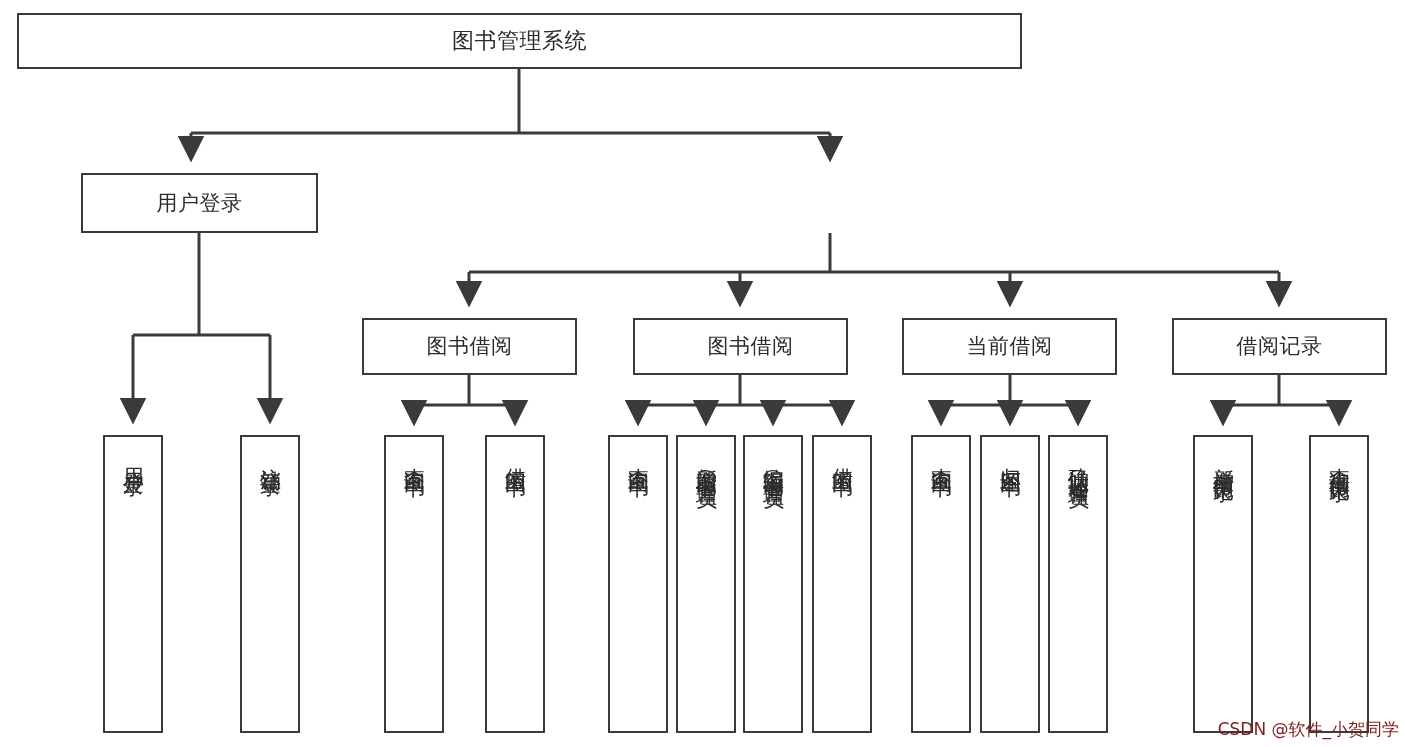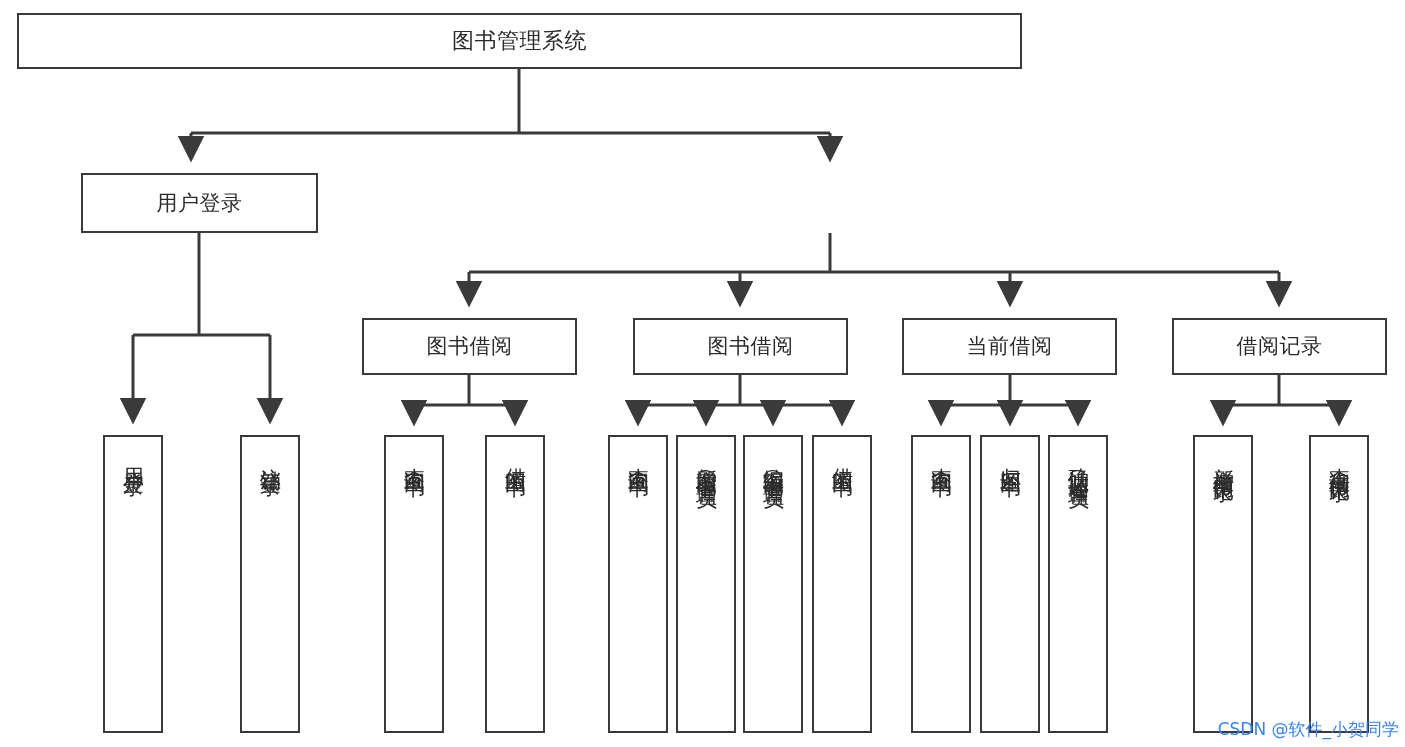"CSDN @软件_小贺同学" #watermark { color: #3b82f6 -> #7f1d1d }
